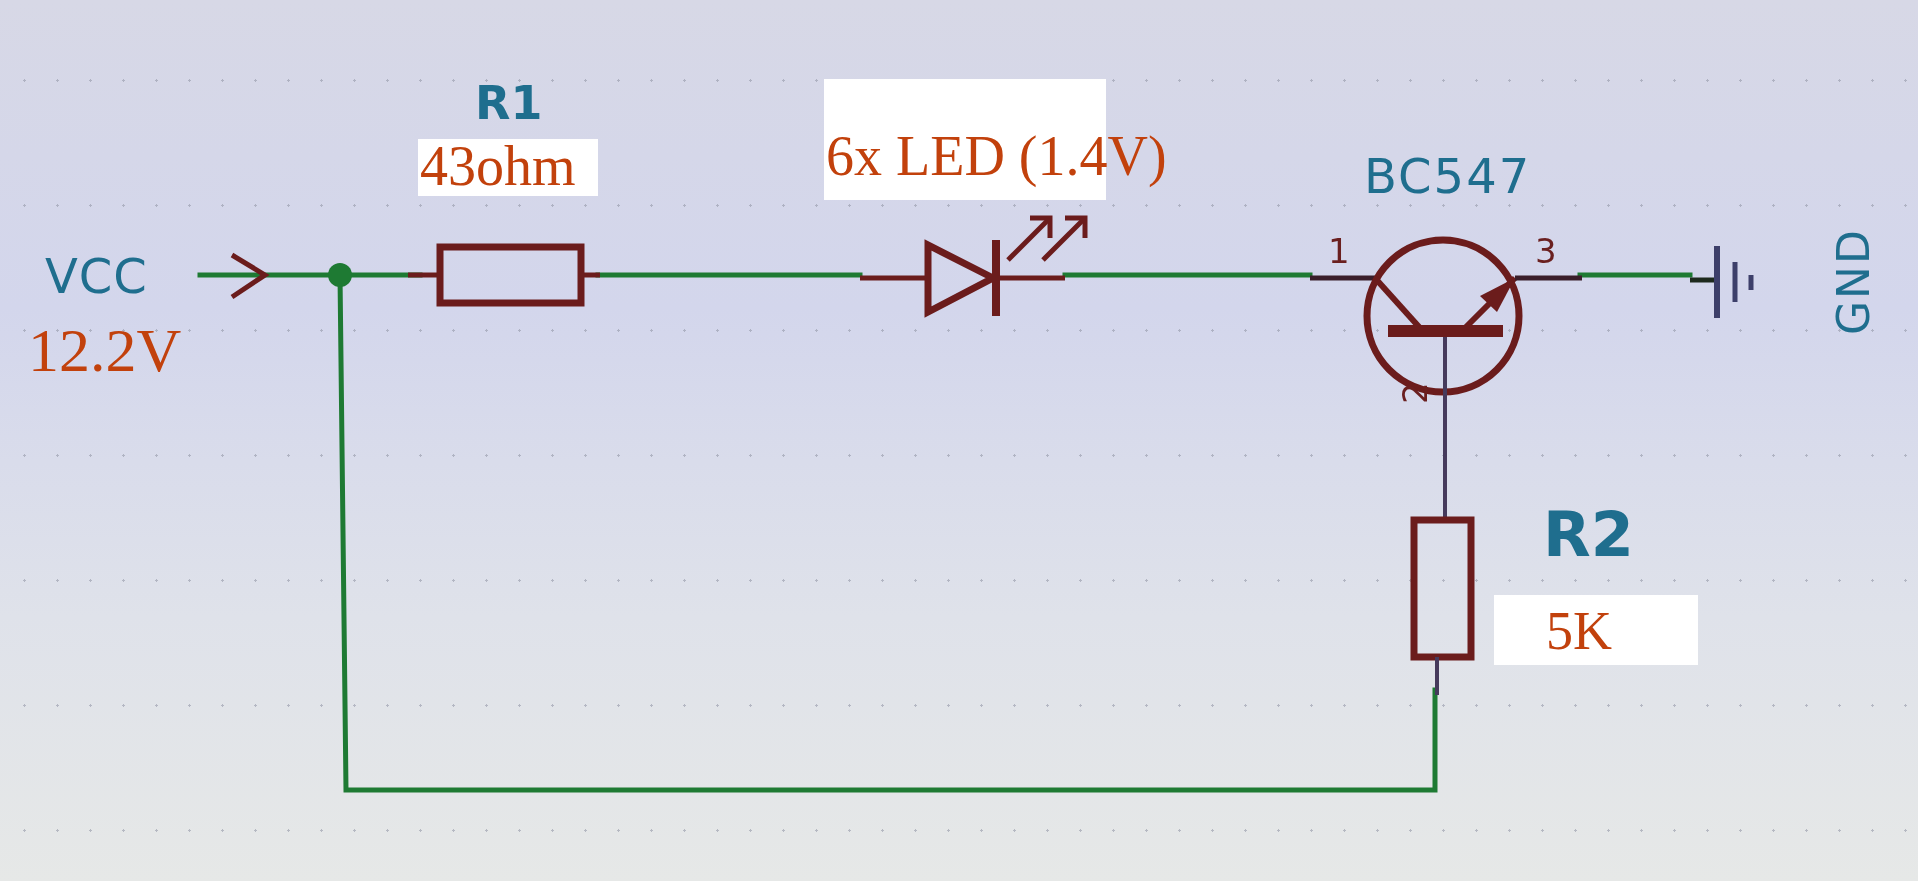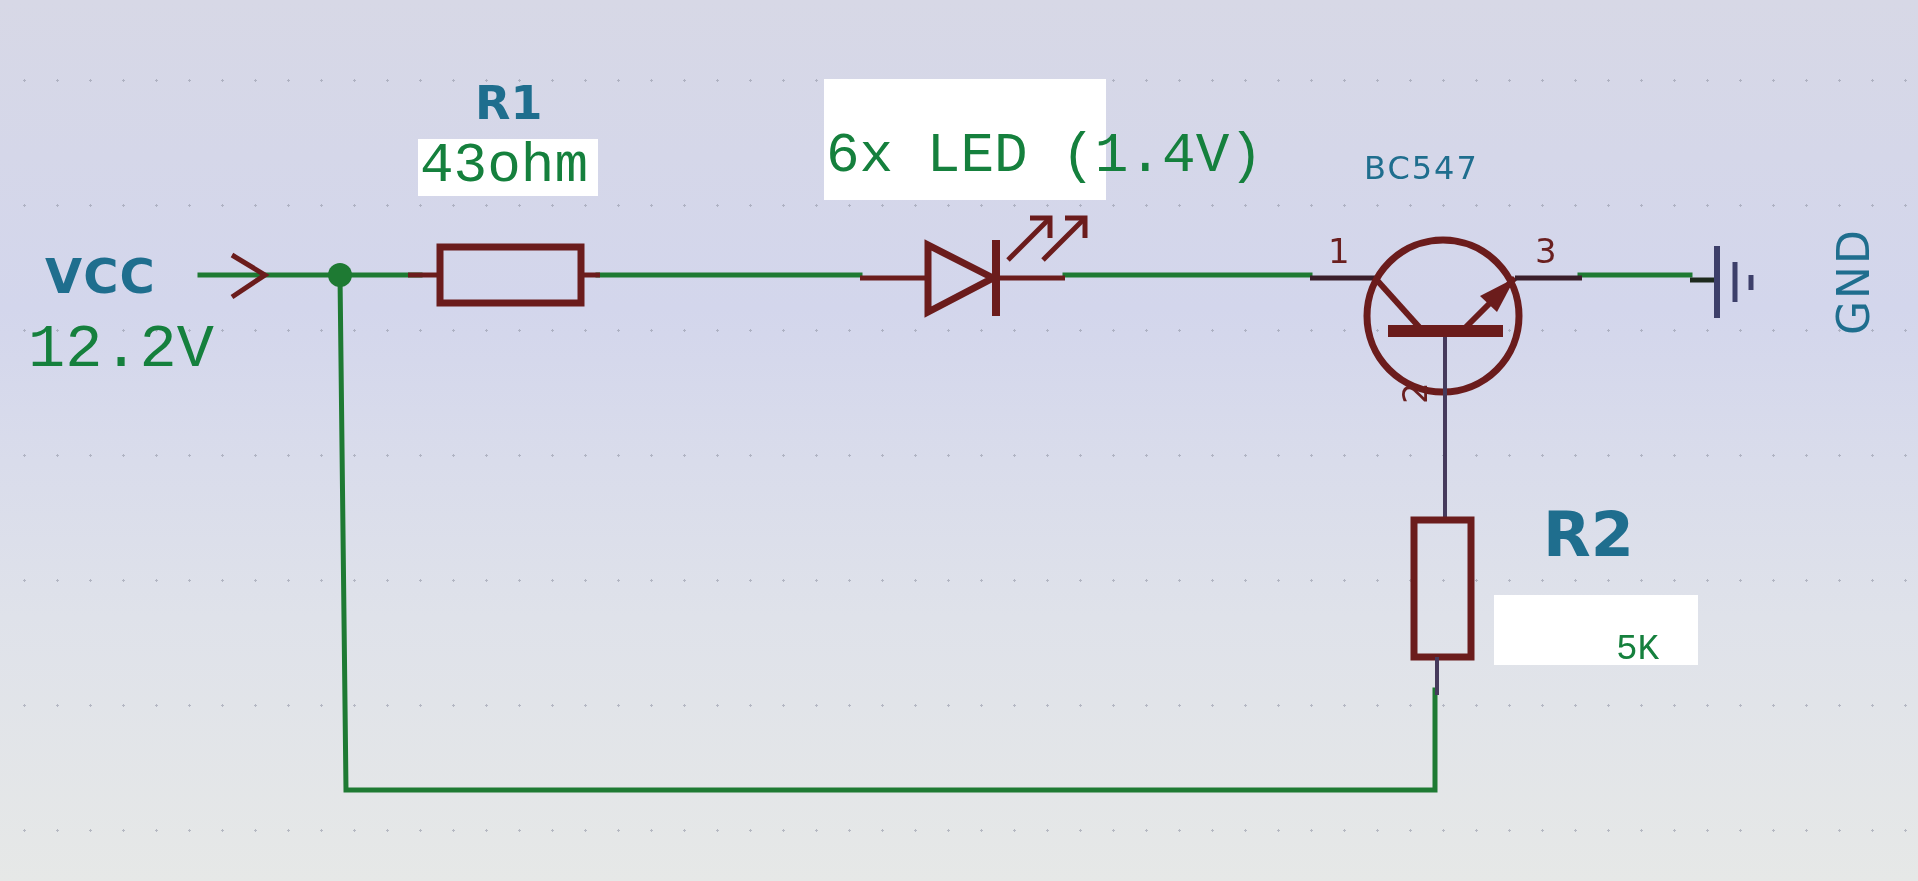"43ohm" .val { color: #15803d -> #c2410c; font-family: Liberation Mono, monospace -> Liberation Serif, serif }
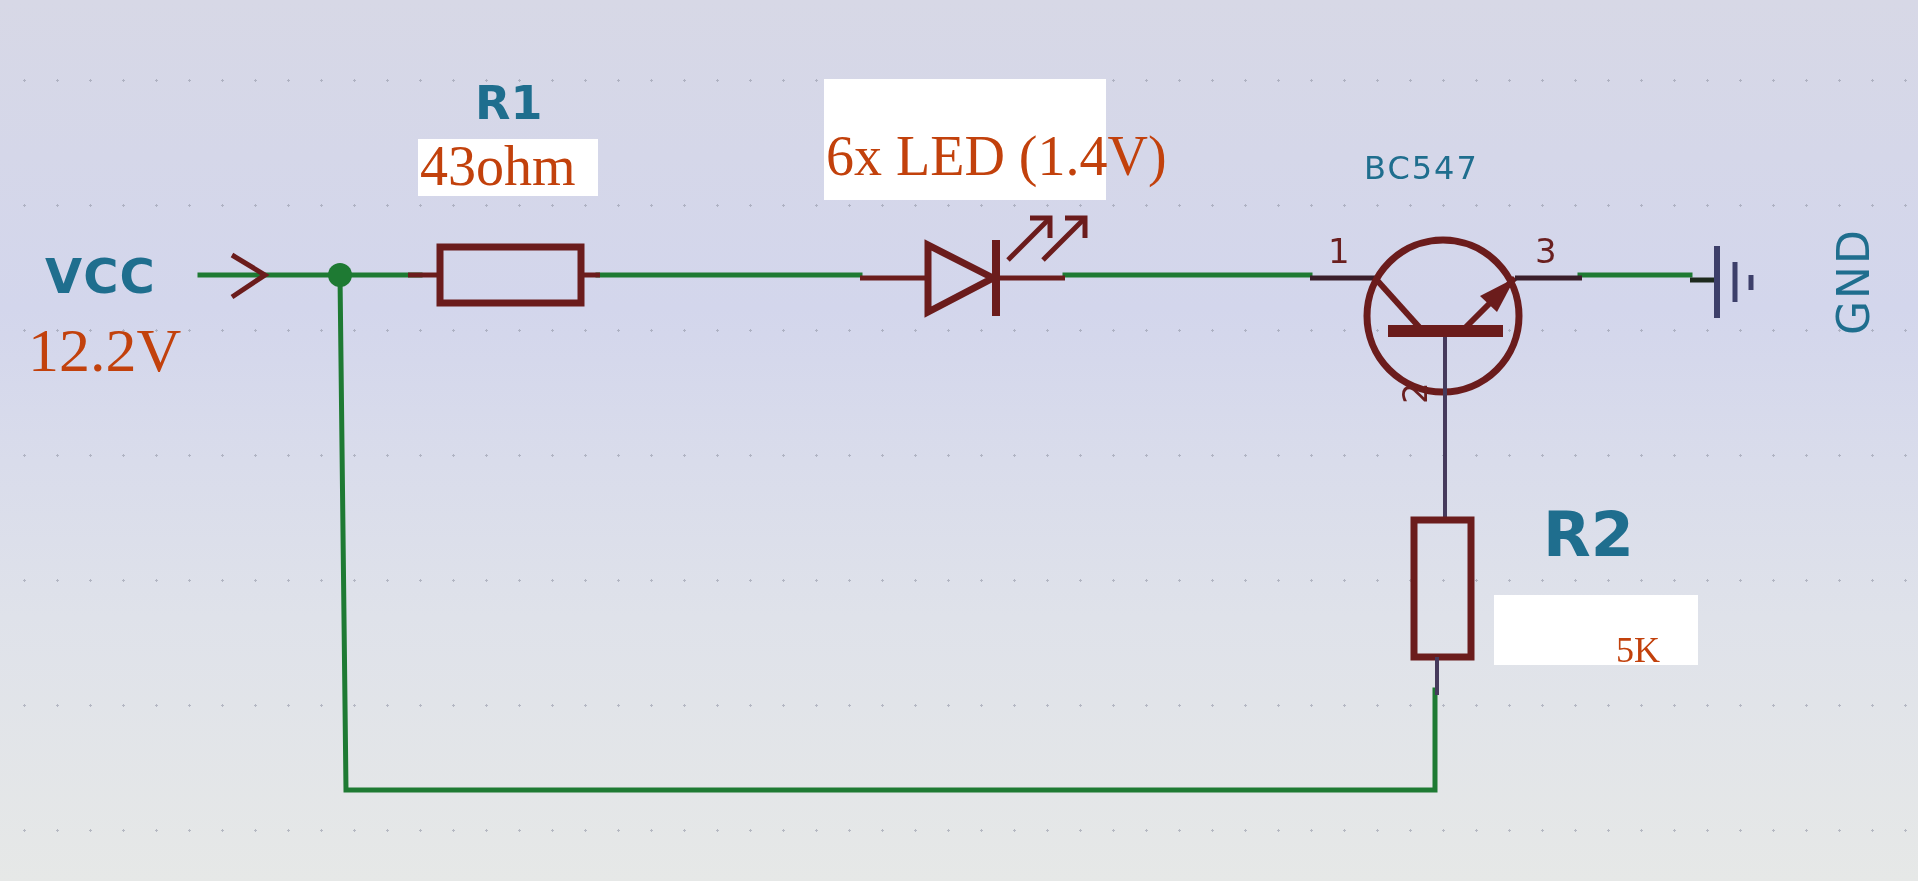"BC547" div.lbl { font-size: 32px -> 48px }
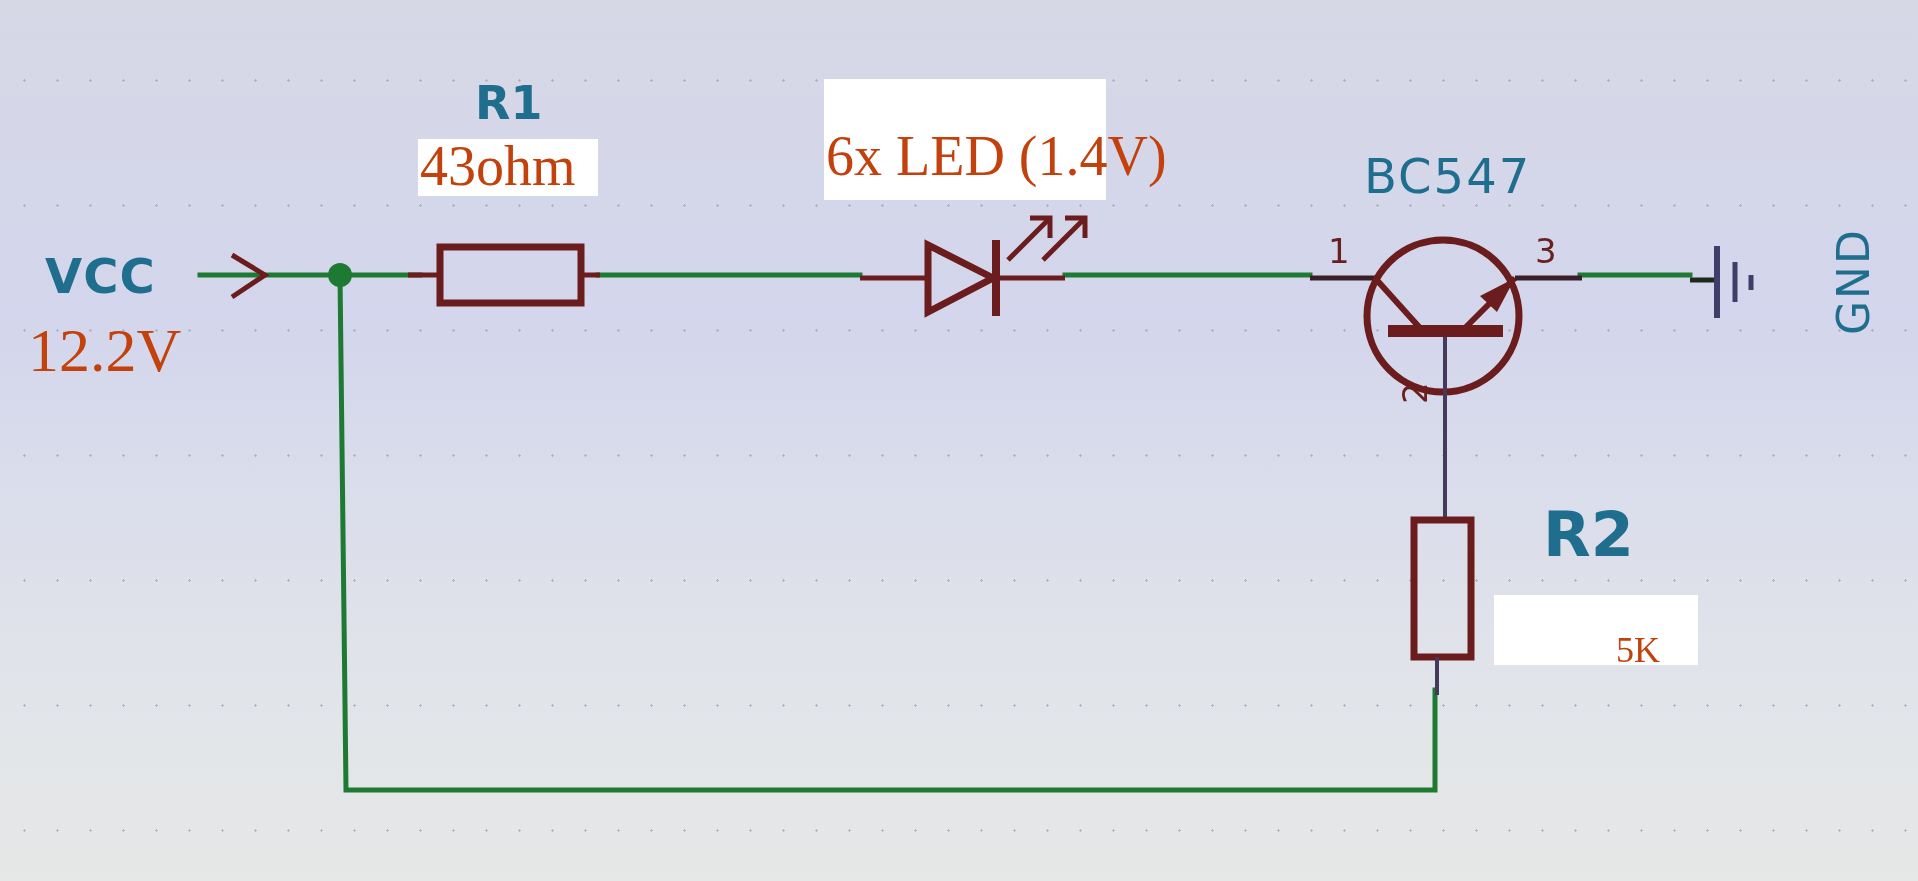"VCC" div.lbl { font-weight: bold -> normal }
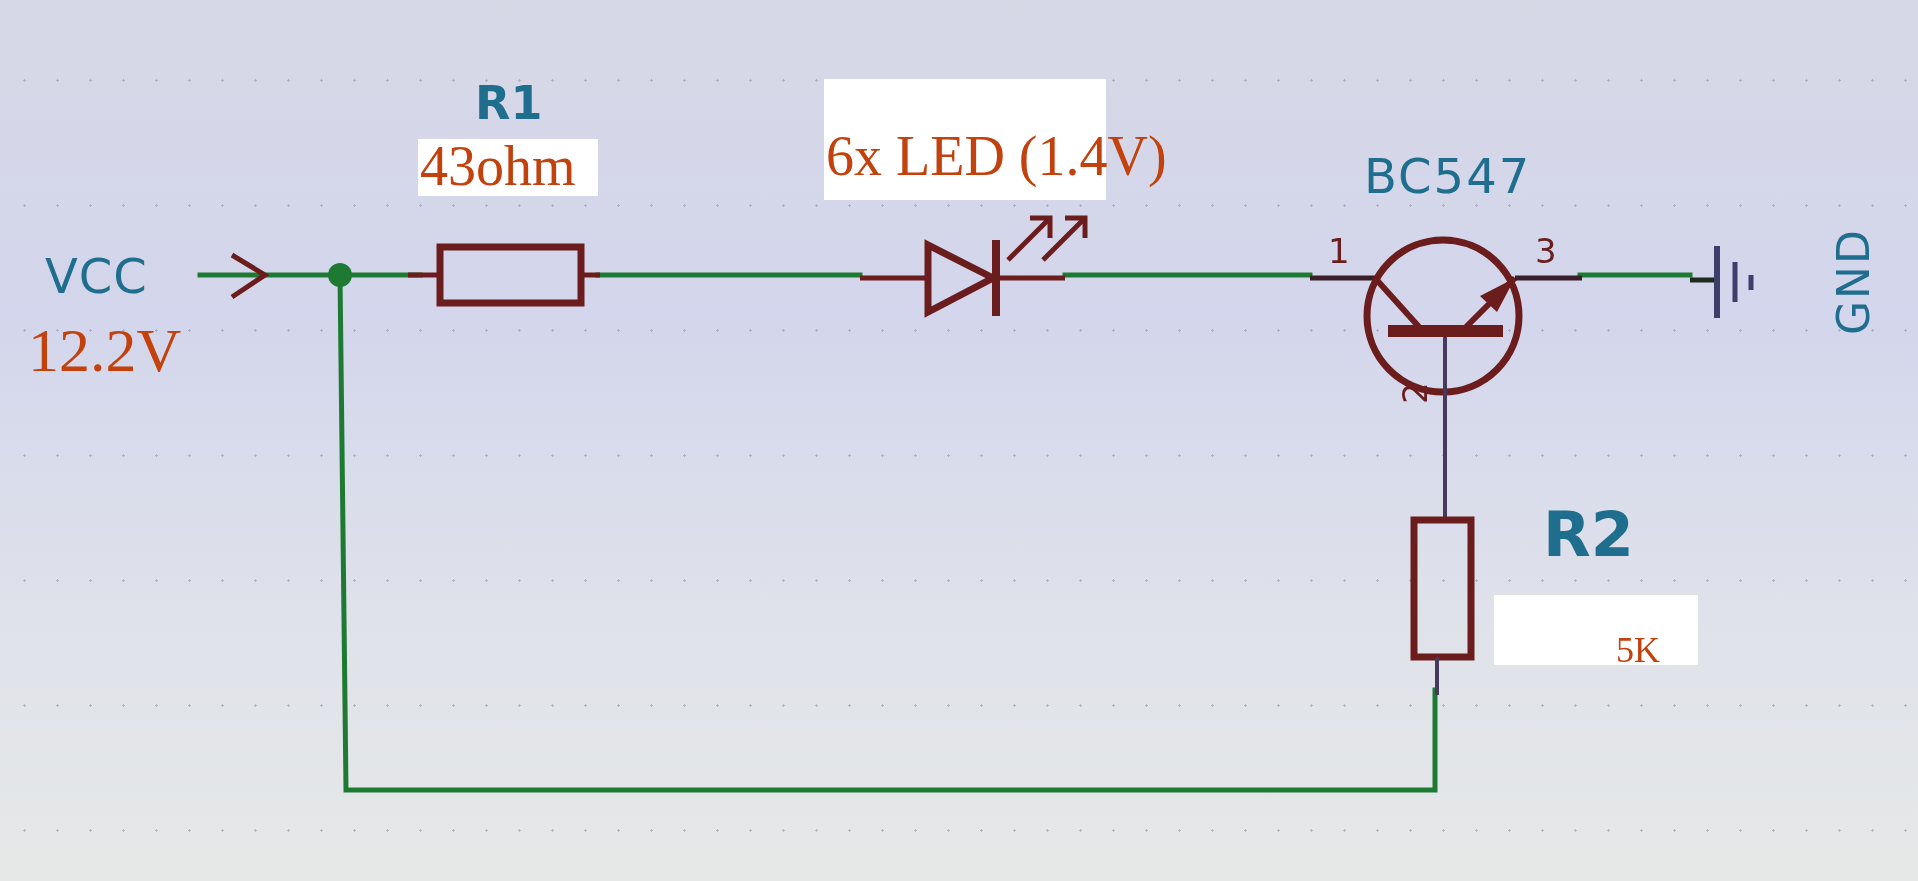"5K" div.lbl { font-size: 36px -> 54px; left: 1616px -> 1546px; margin-top: 28px -> none }
